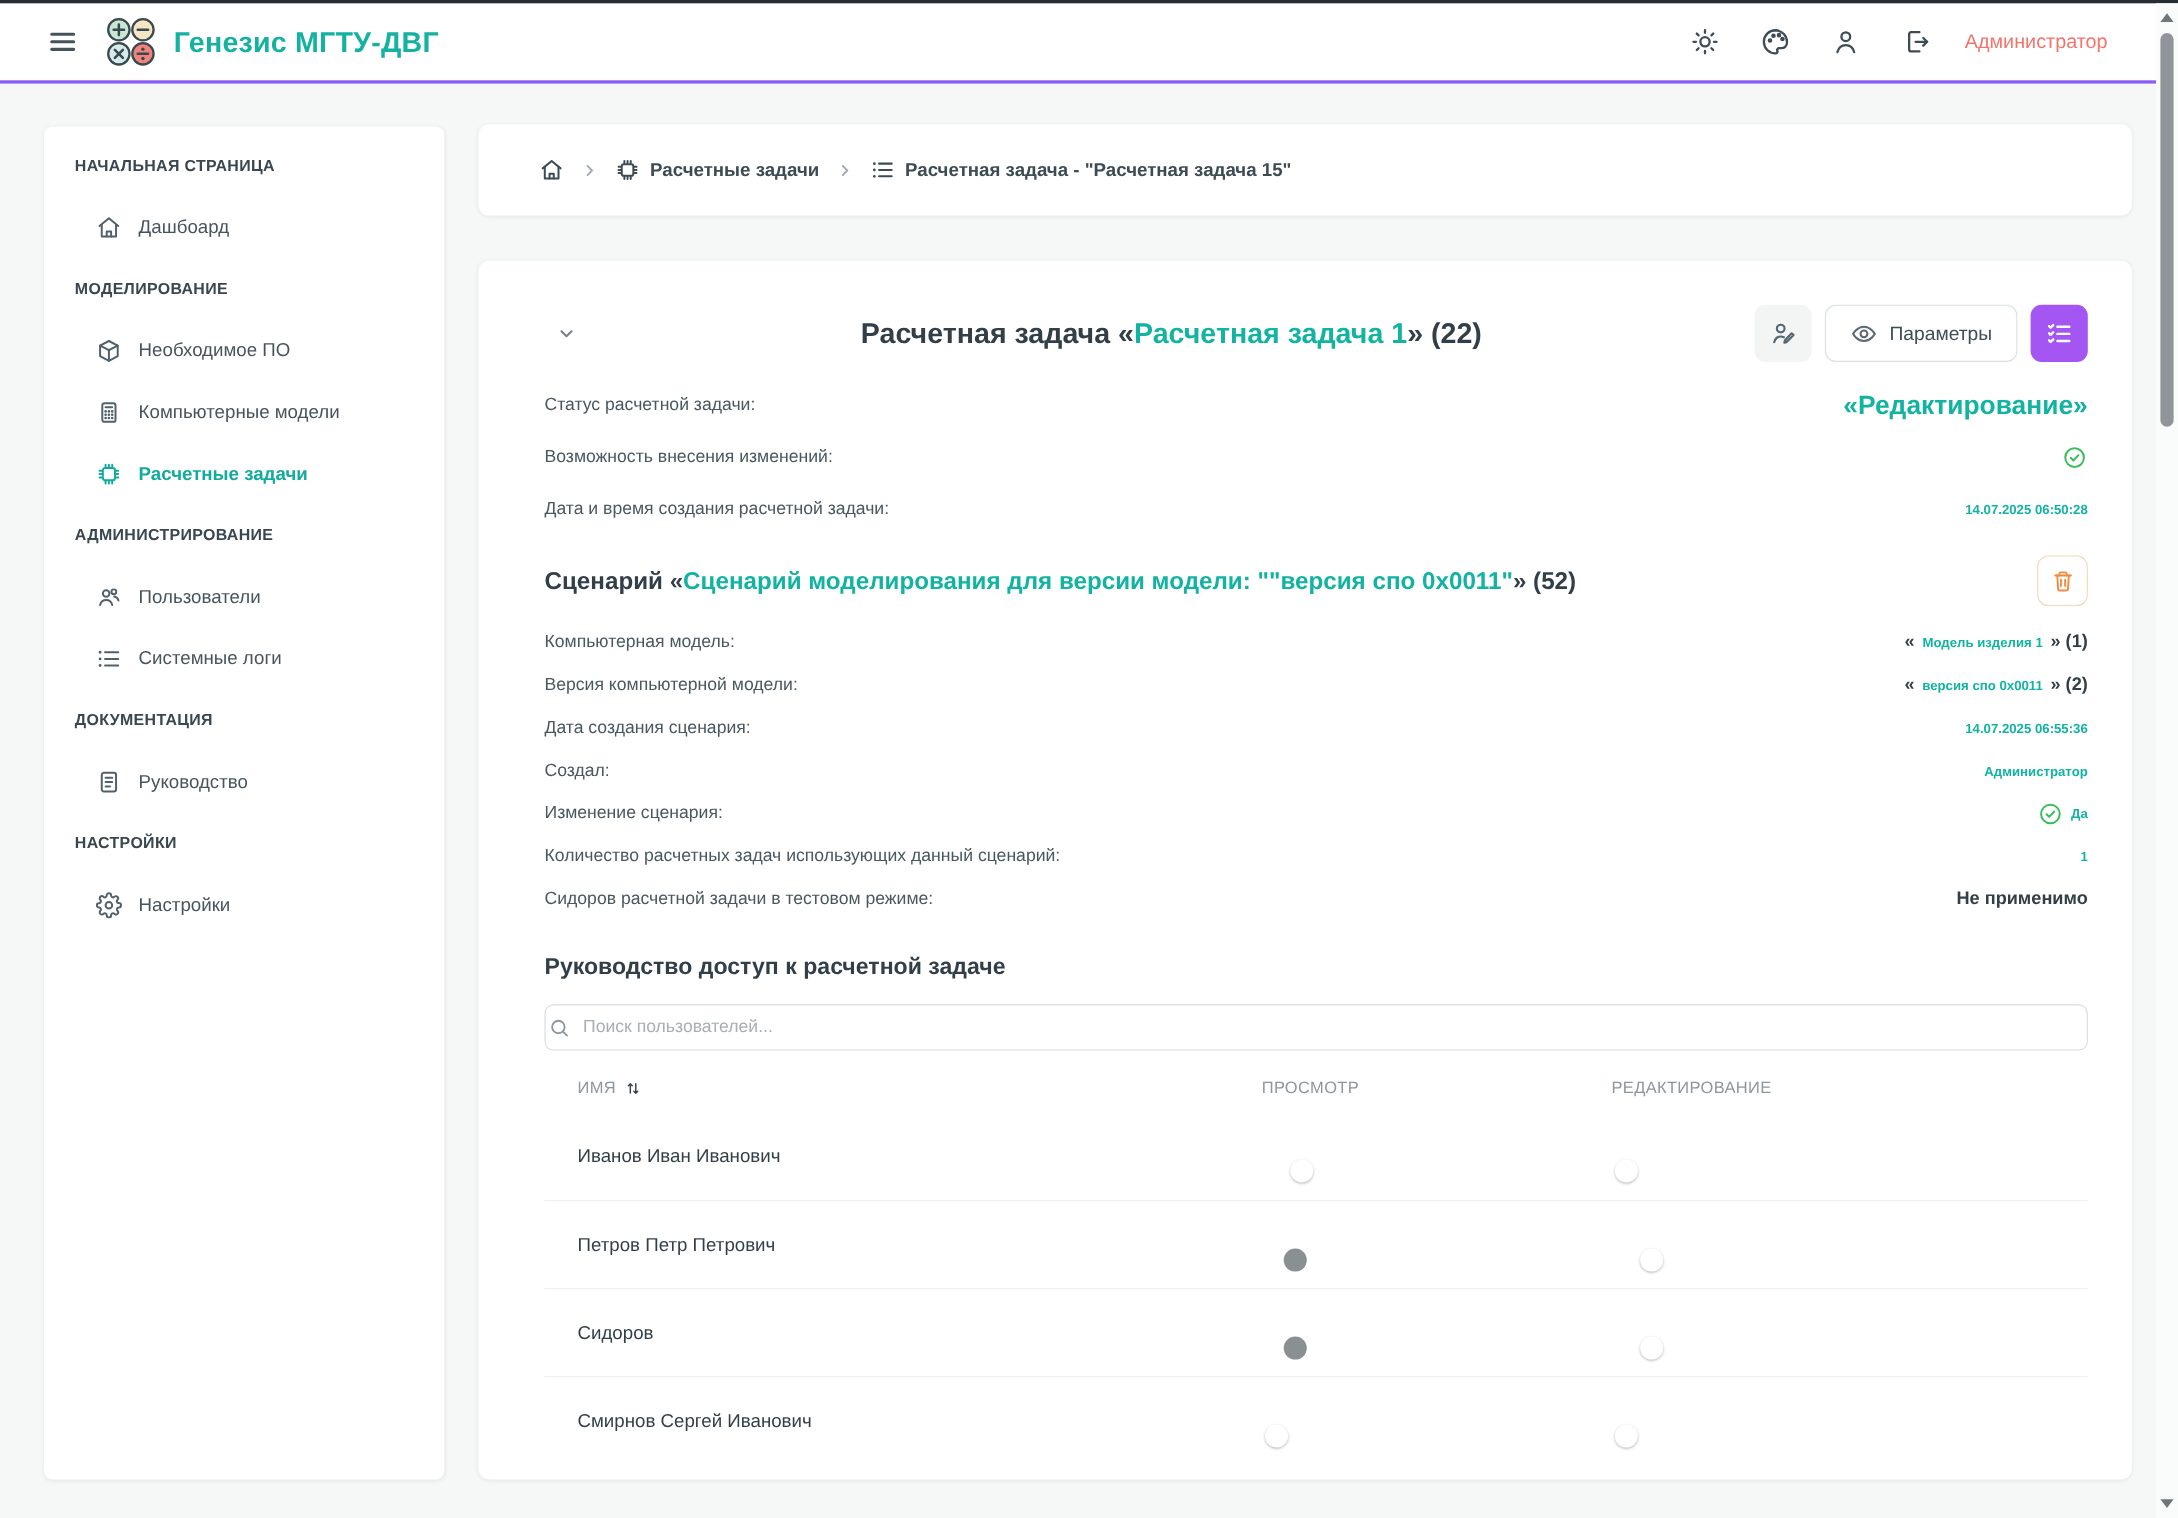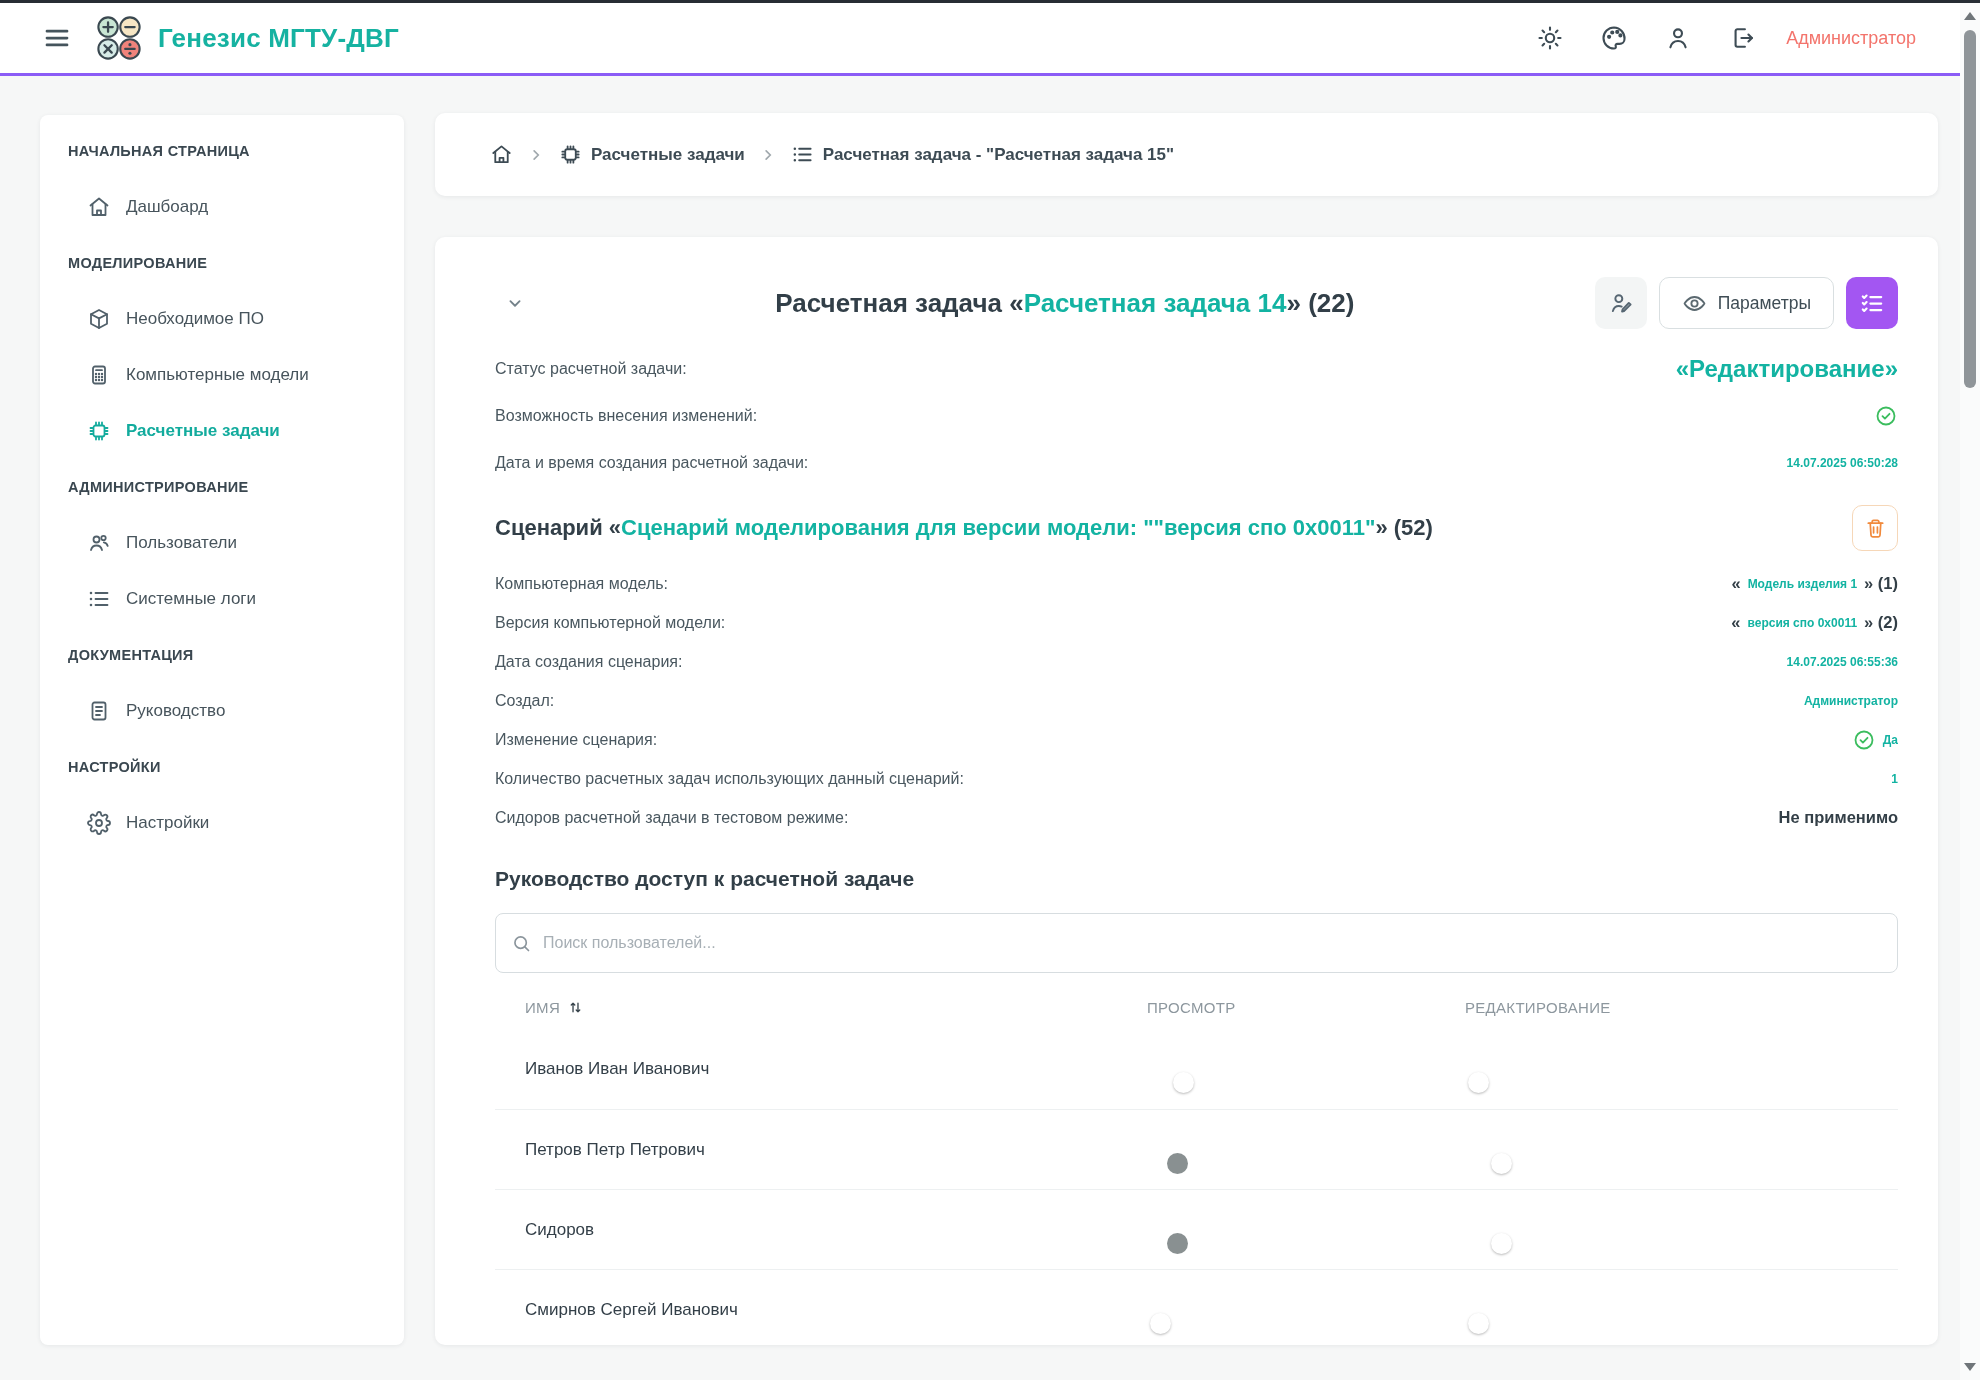"Расчетная задача 14" span.t-teal { text: 14 -> 1 }
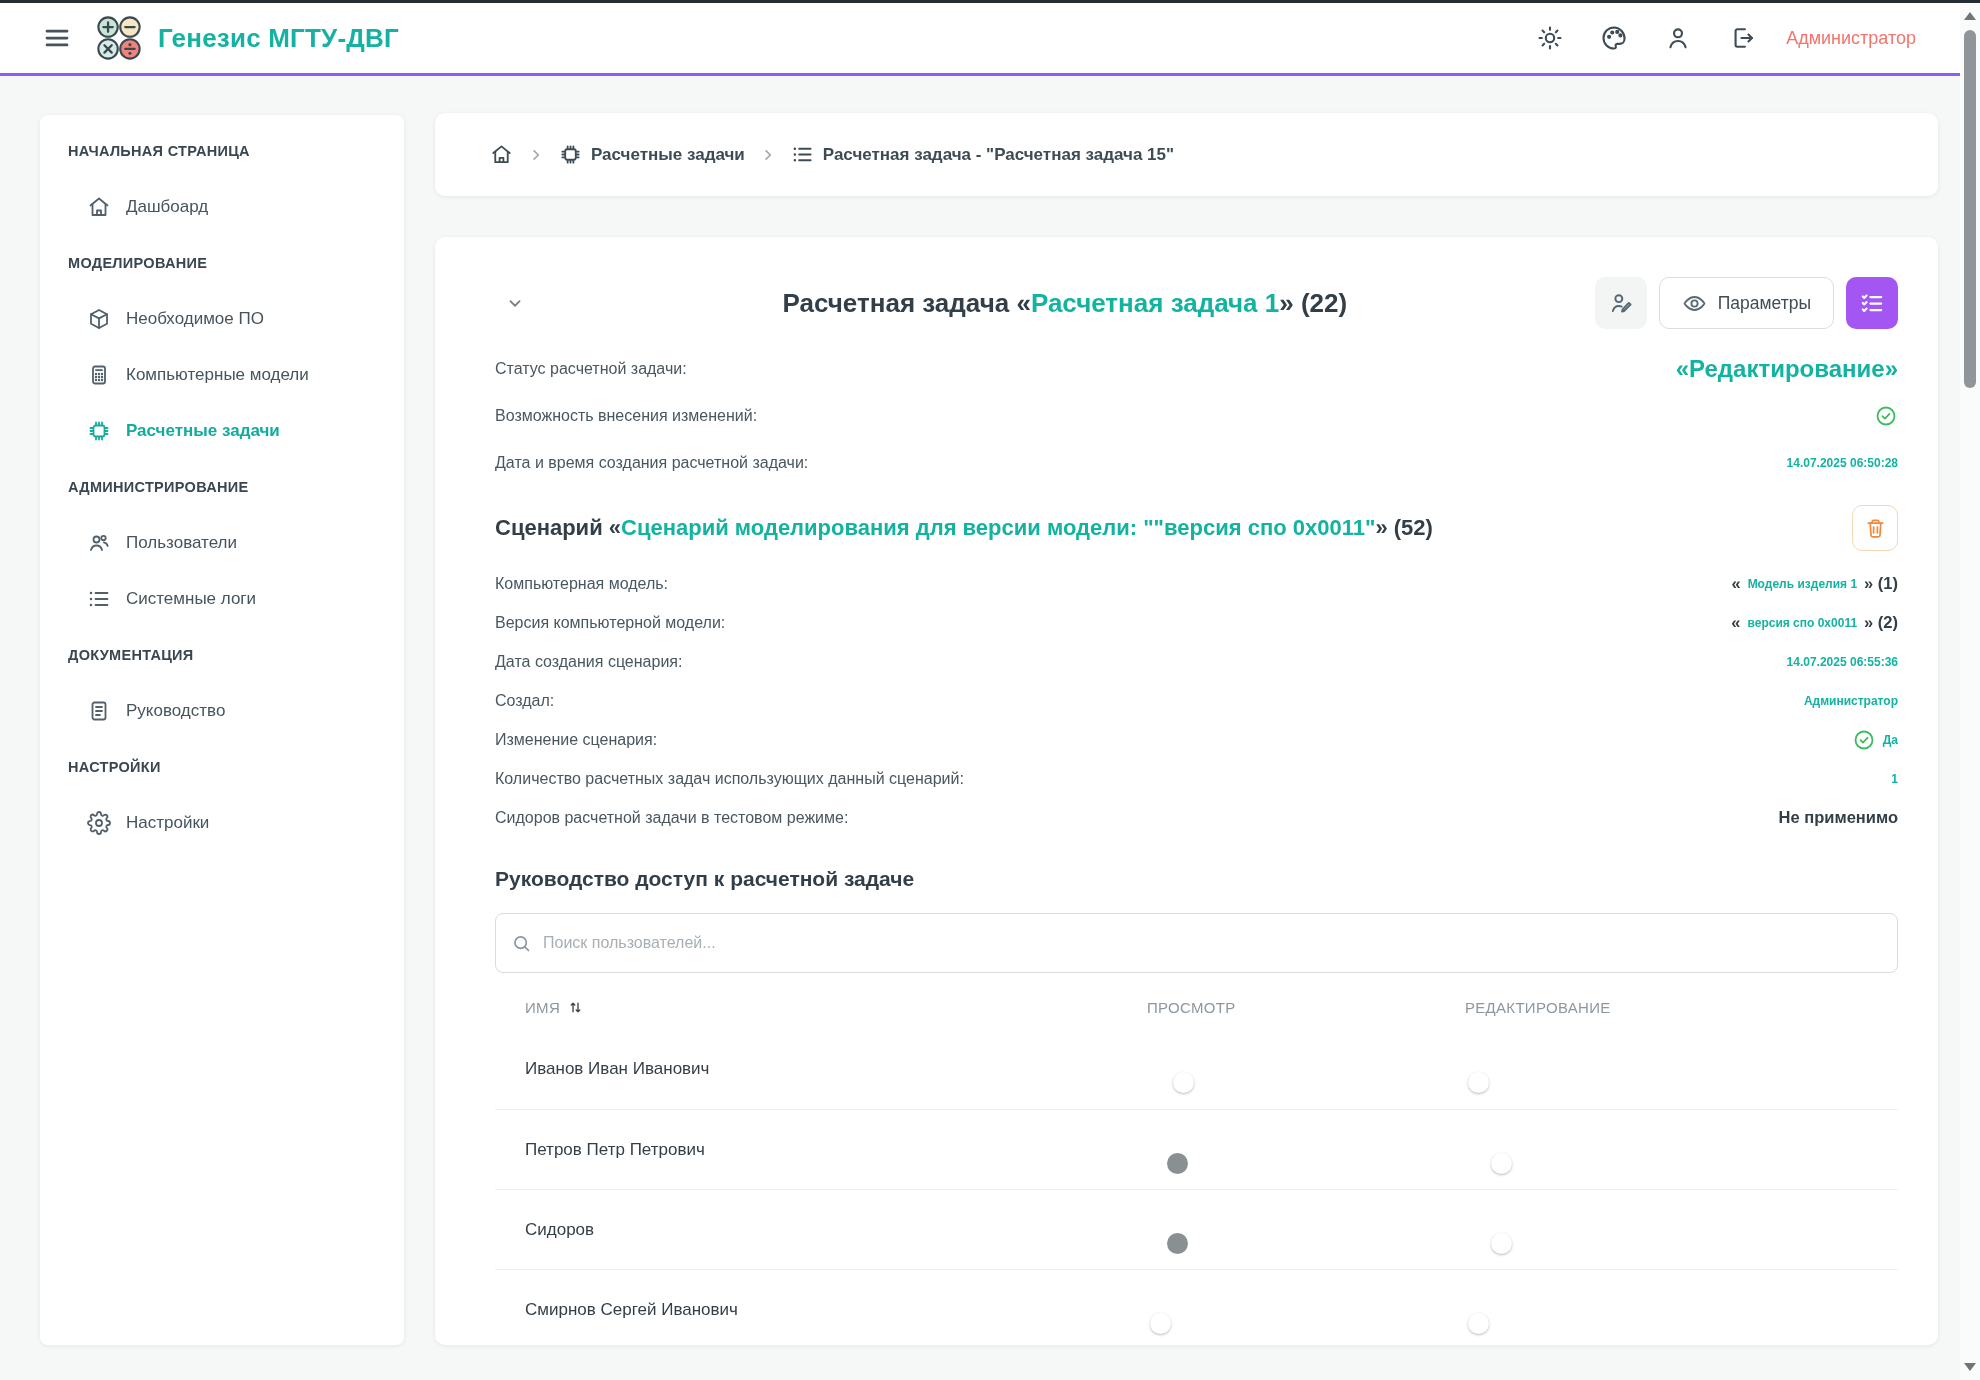"Поиск пользователей..." .search-box { height: 60px -> 42px; padding: 0 15px -> 0 2px }
